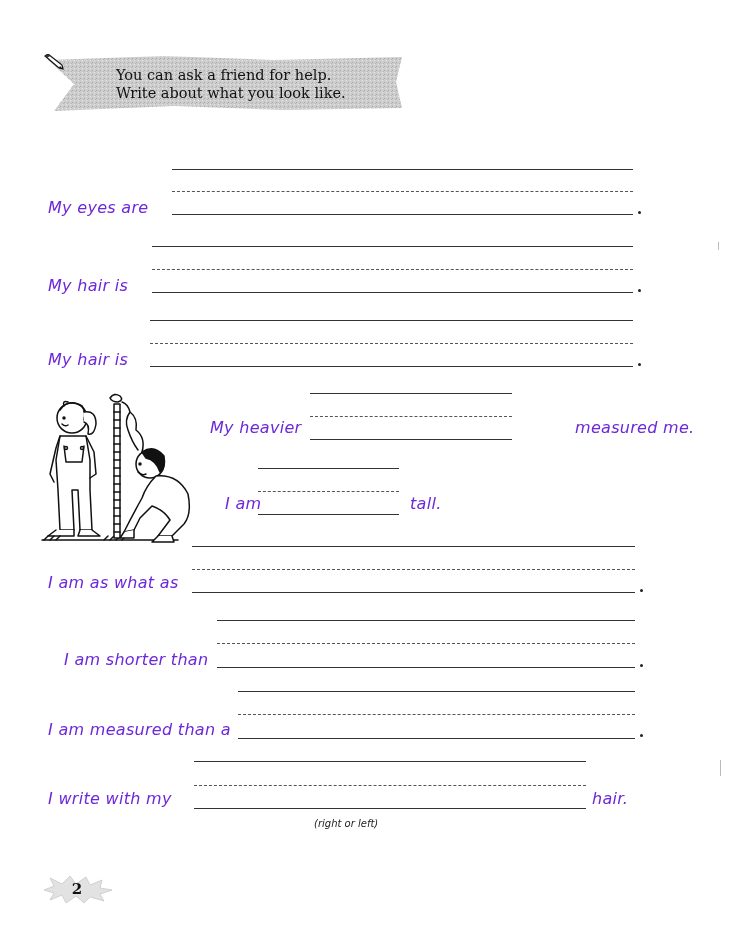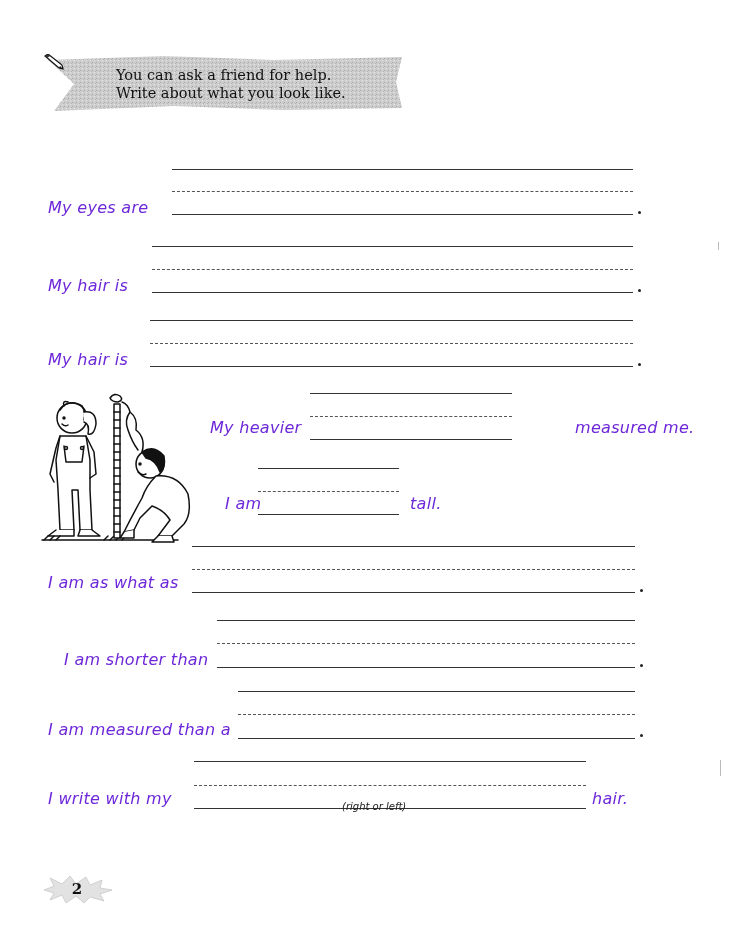"(right or left)" div.hint { margin-left: 28px -> none; top: 801px -> 818px }
